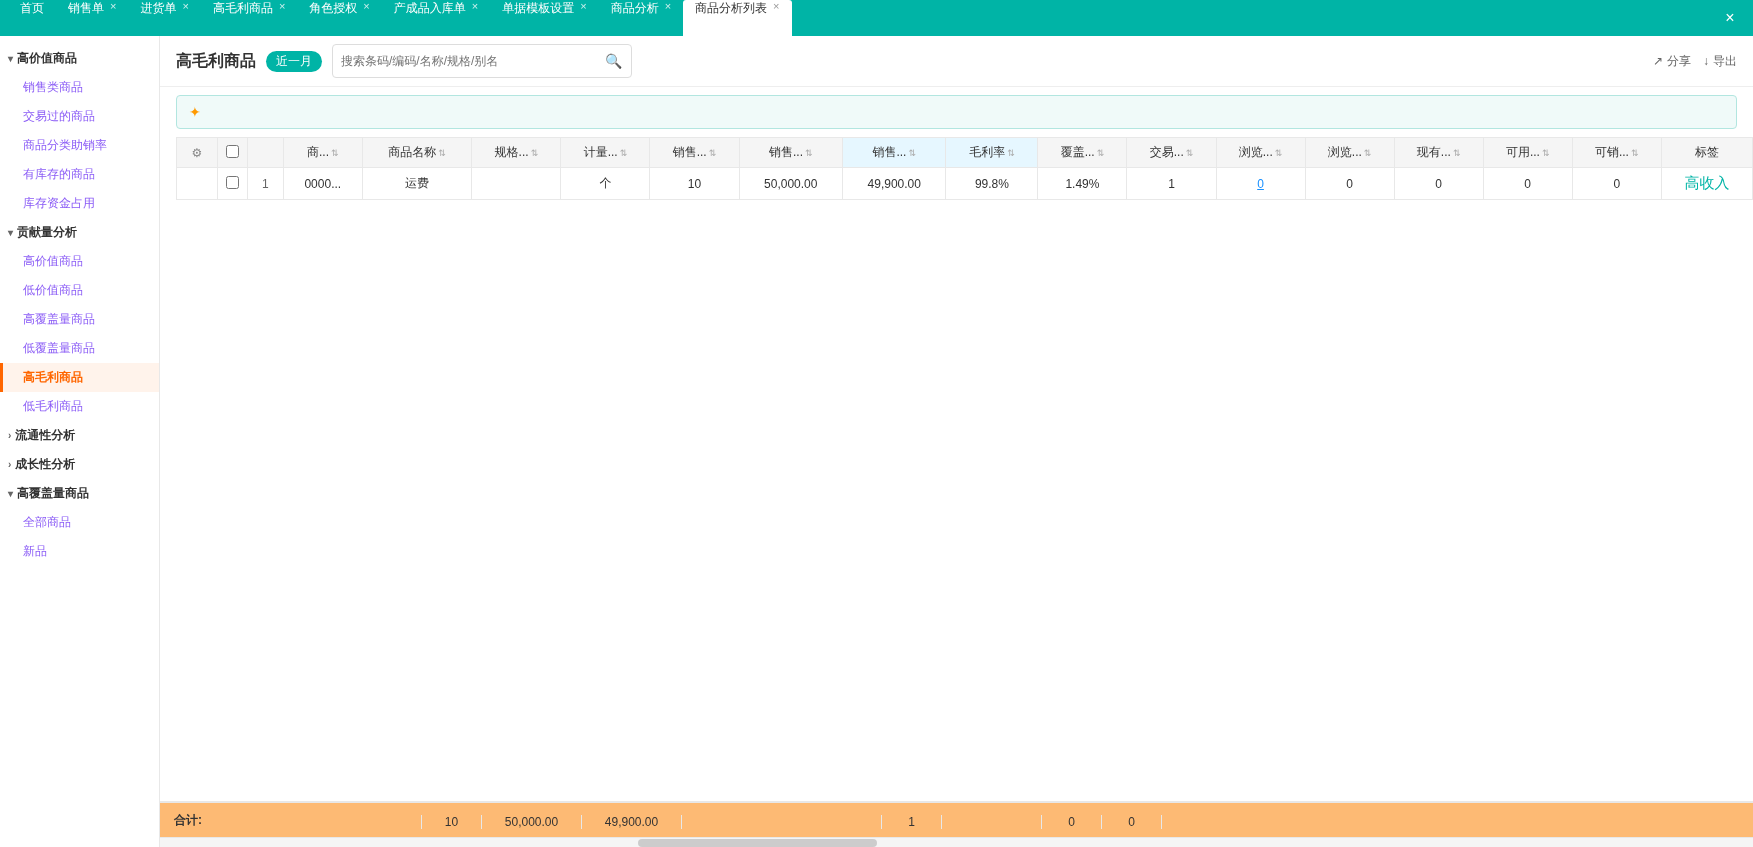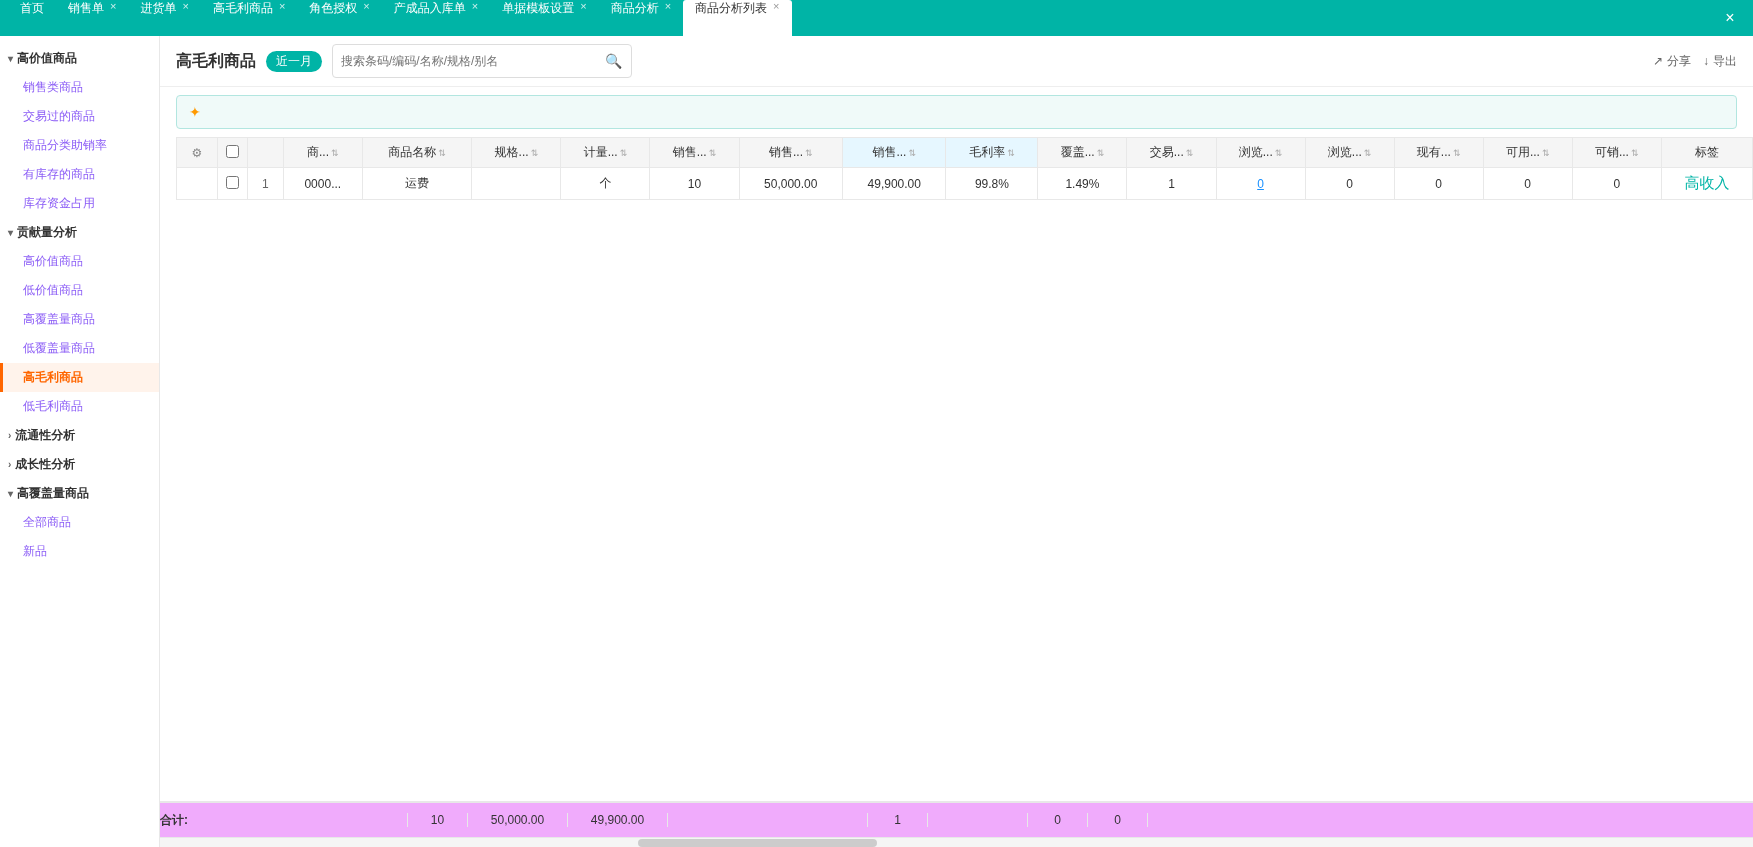"合计:" .table-footer { align-items: center -> flex-end; background: #f0abfc -> #fdba74; padding: 8px 0 -> 8px 14px }
